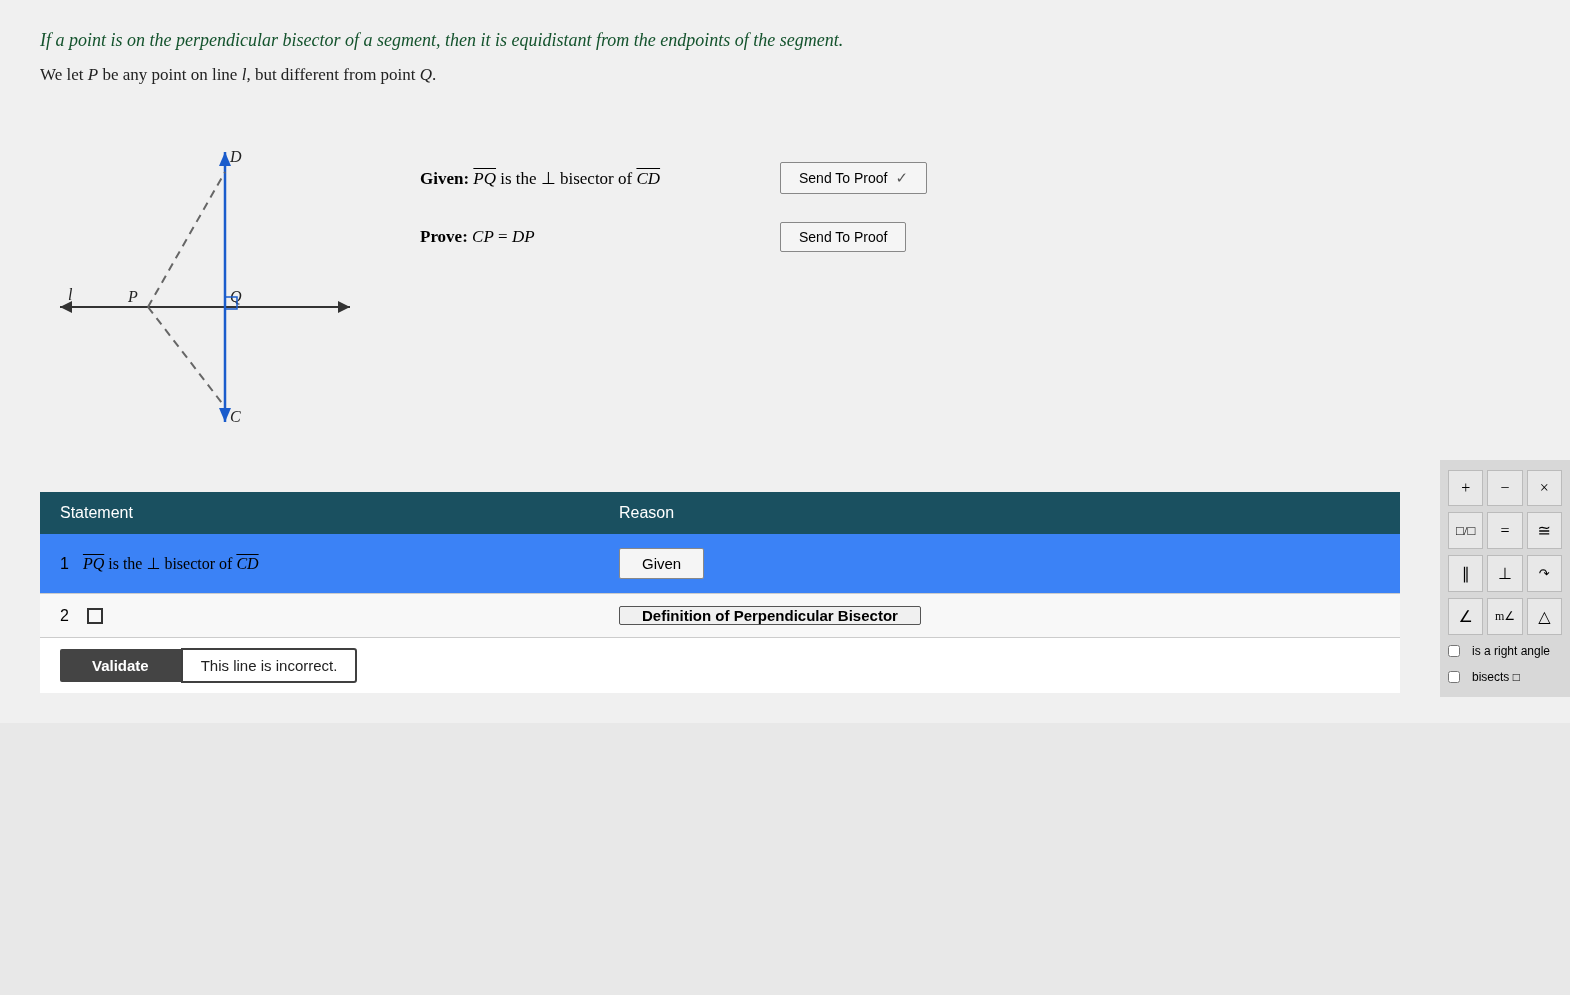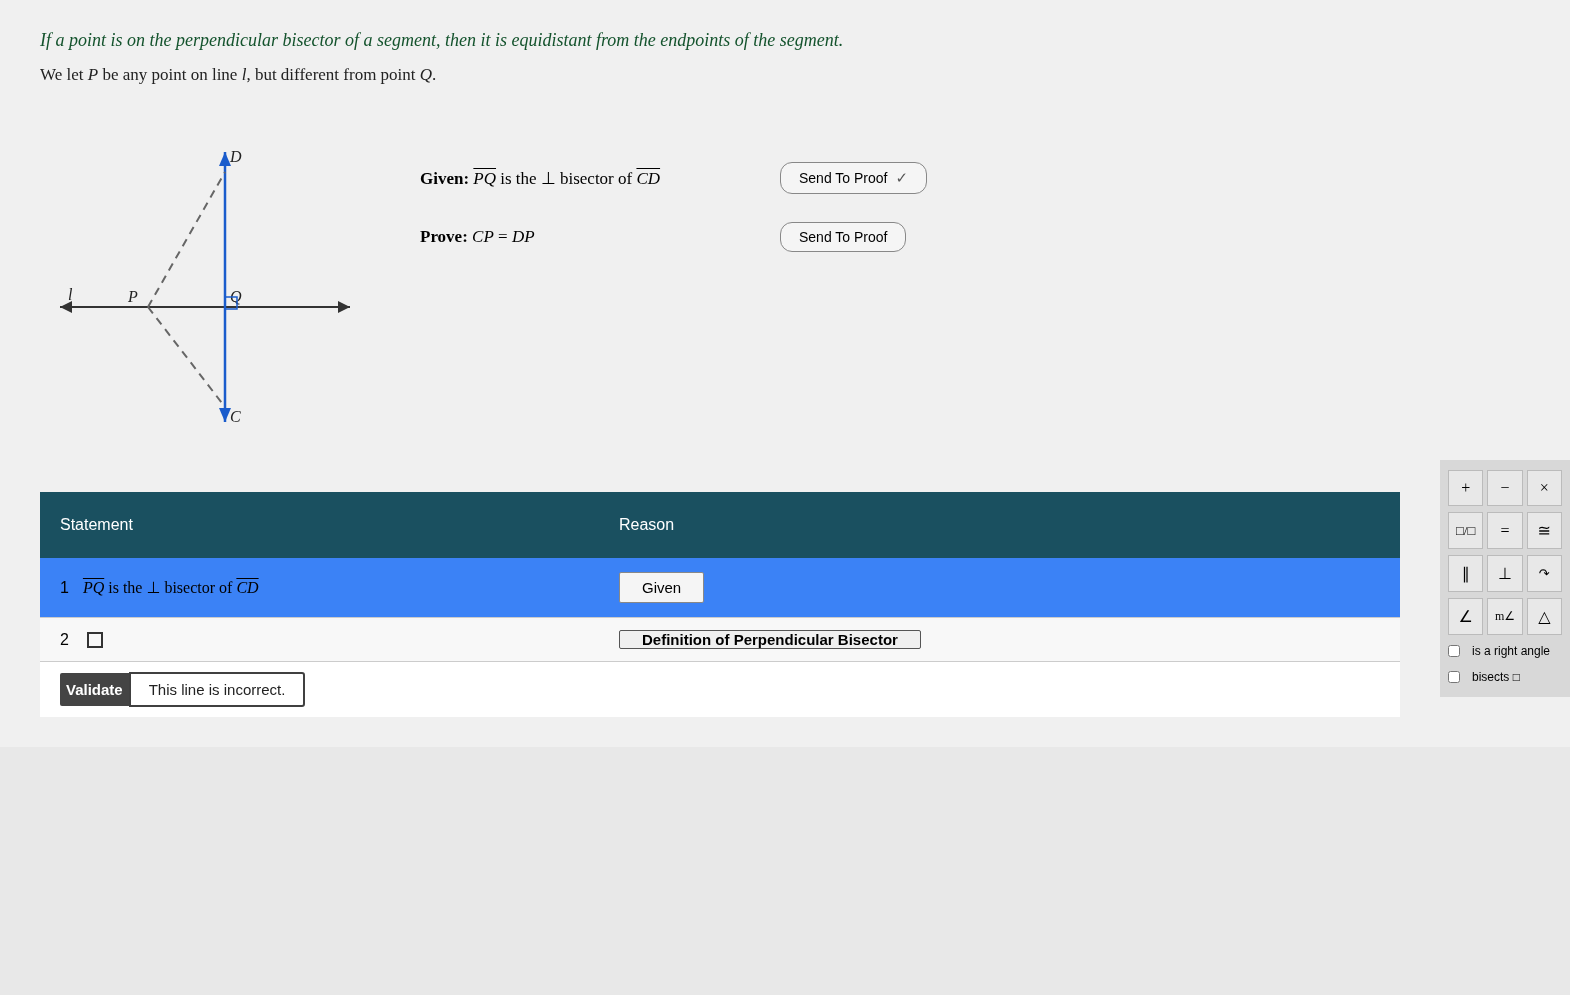"Send To Proof" .send-to-proof-btn { border-radius: 12px -> 2px }
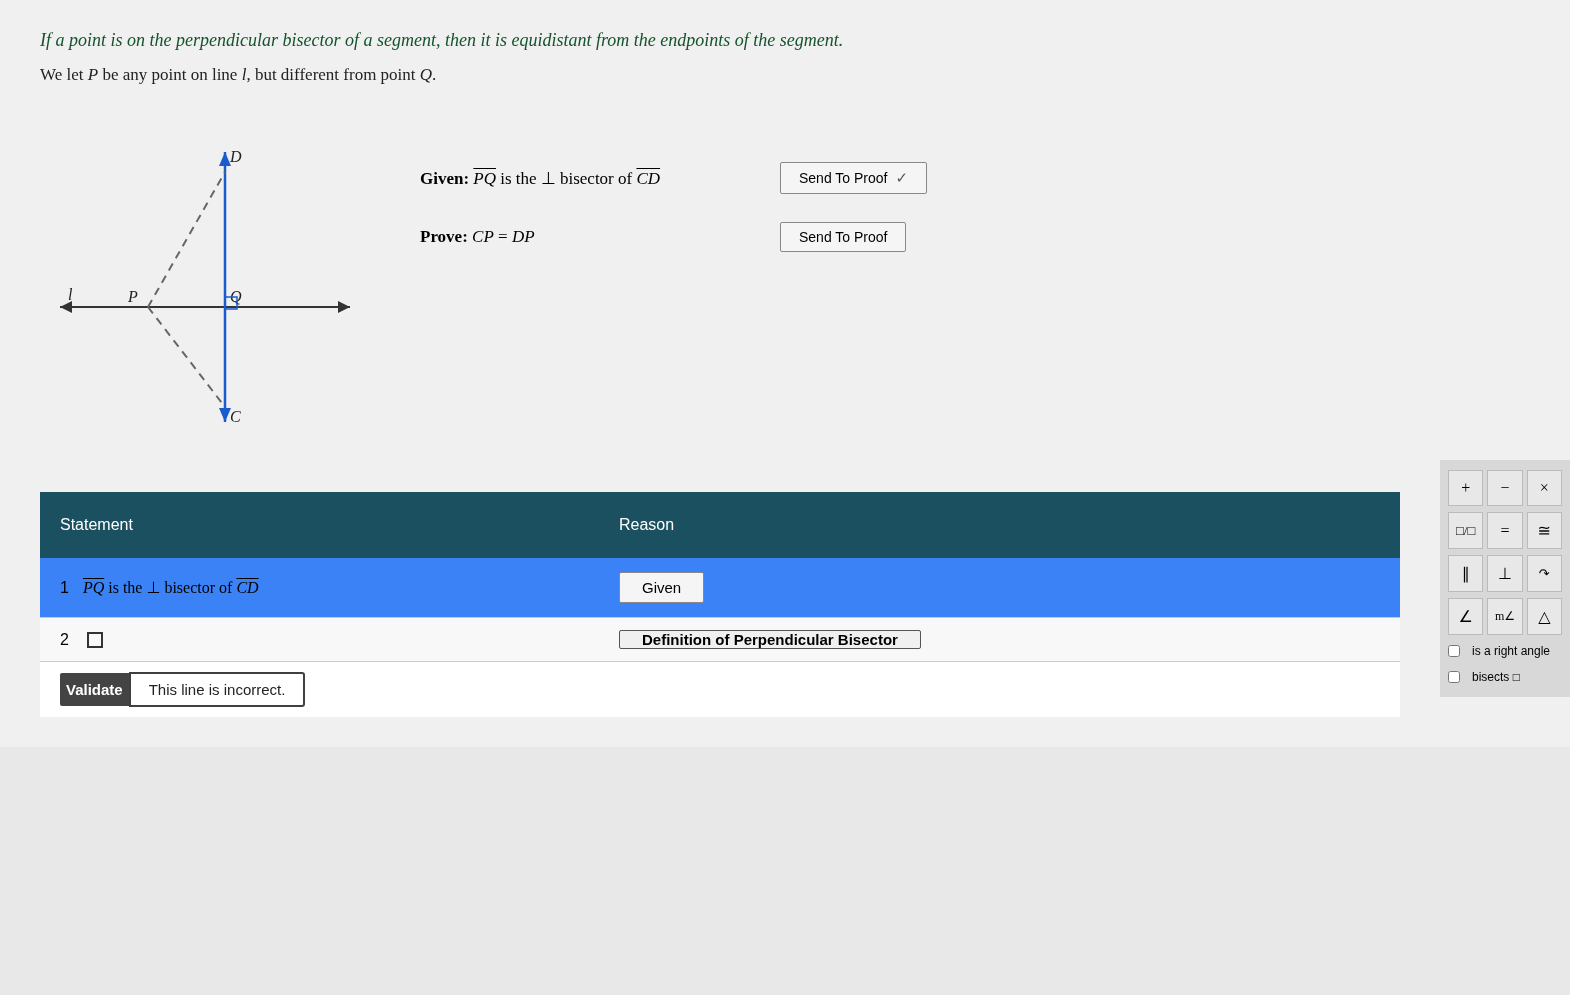"Statement" .proof-header th { padding: 24px 20px -> 12px 20px }
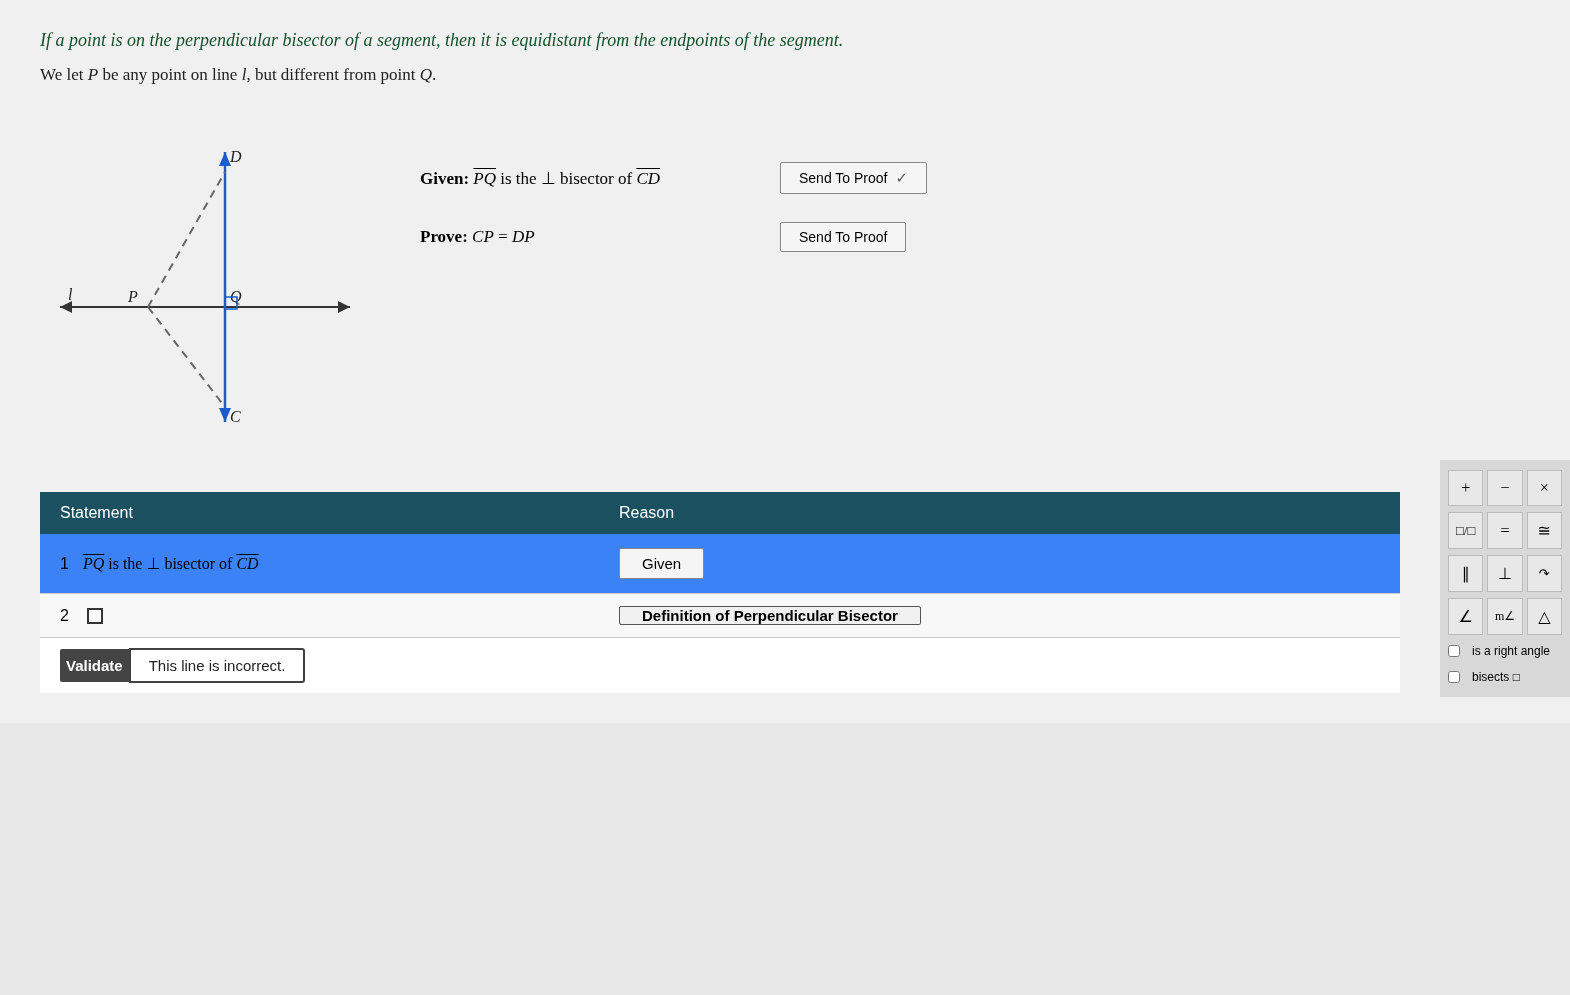"Validate" .validate-btn { padding: 8px 6px -> 8px 32px }
